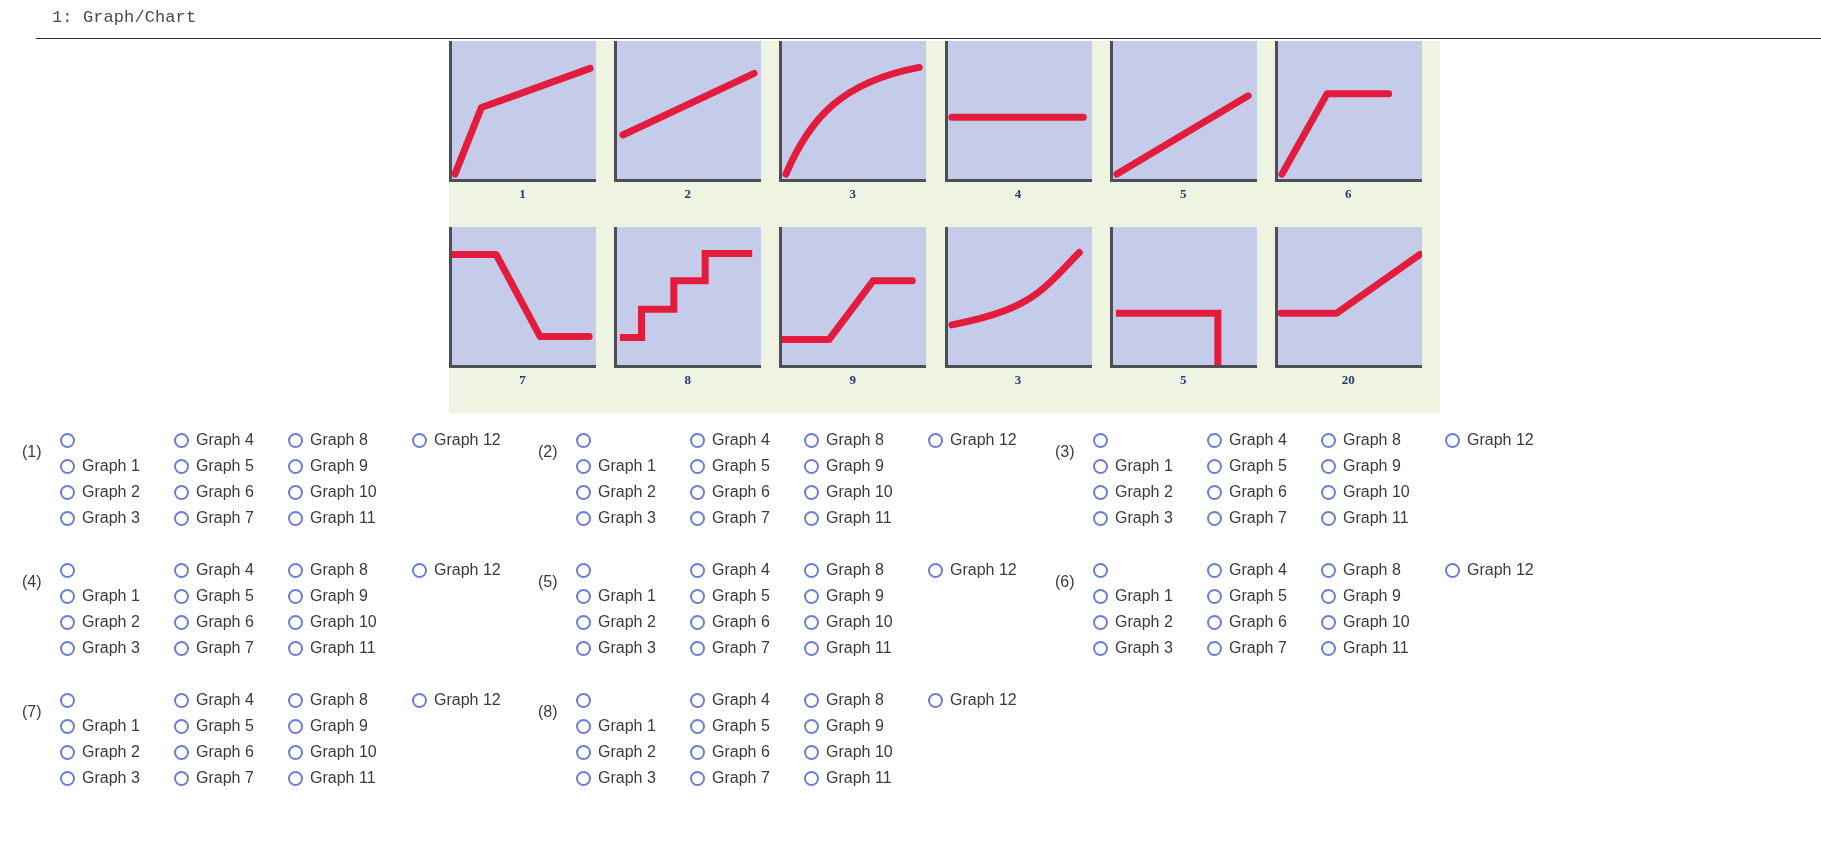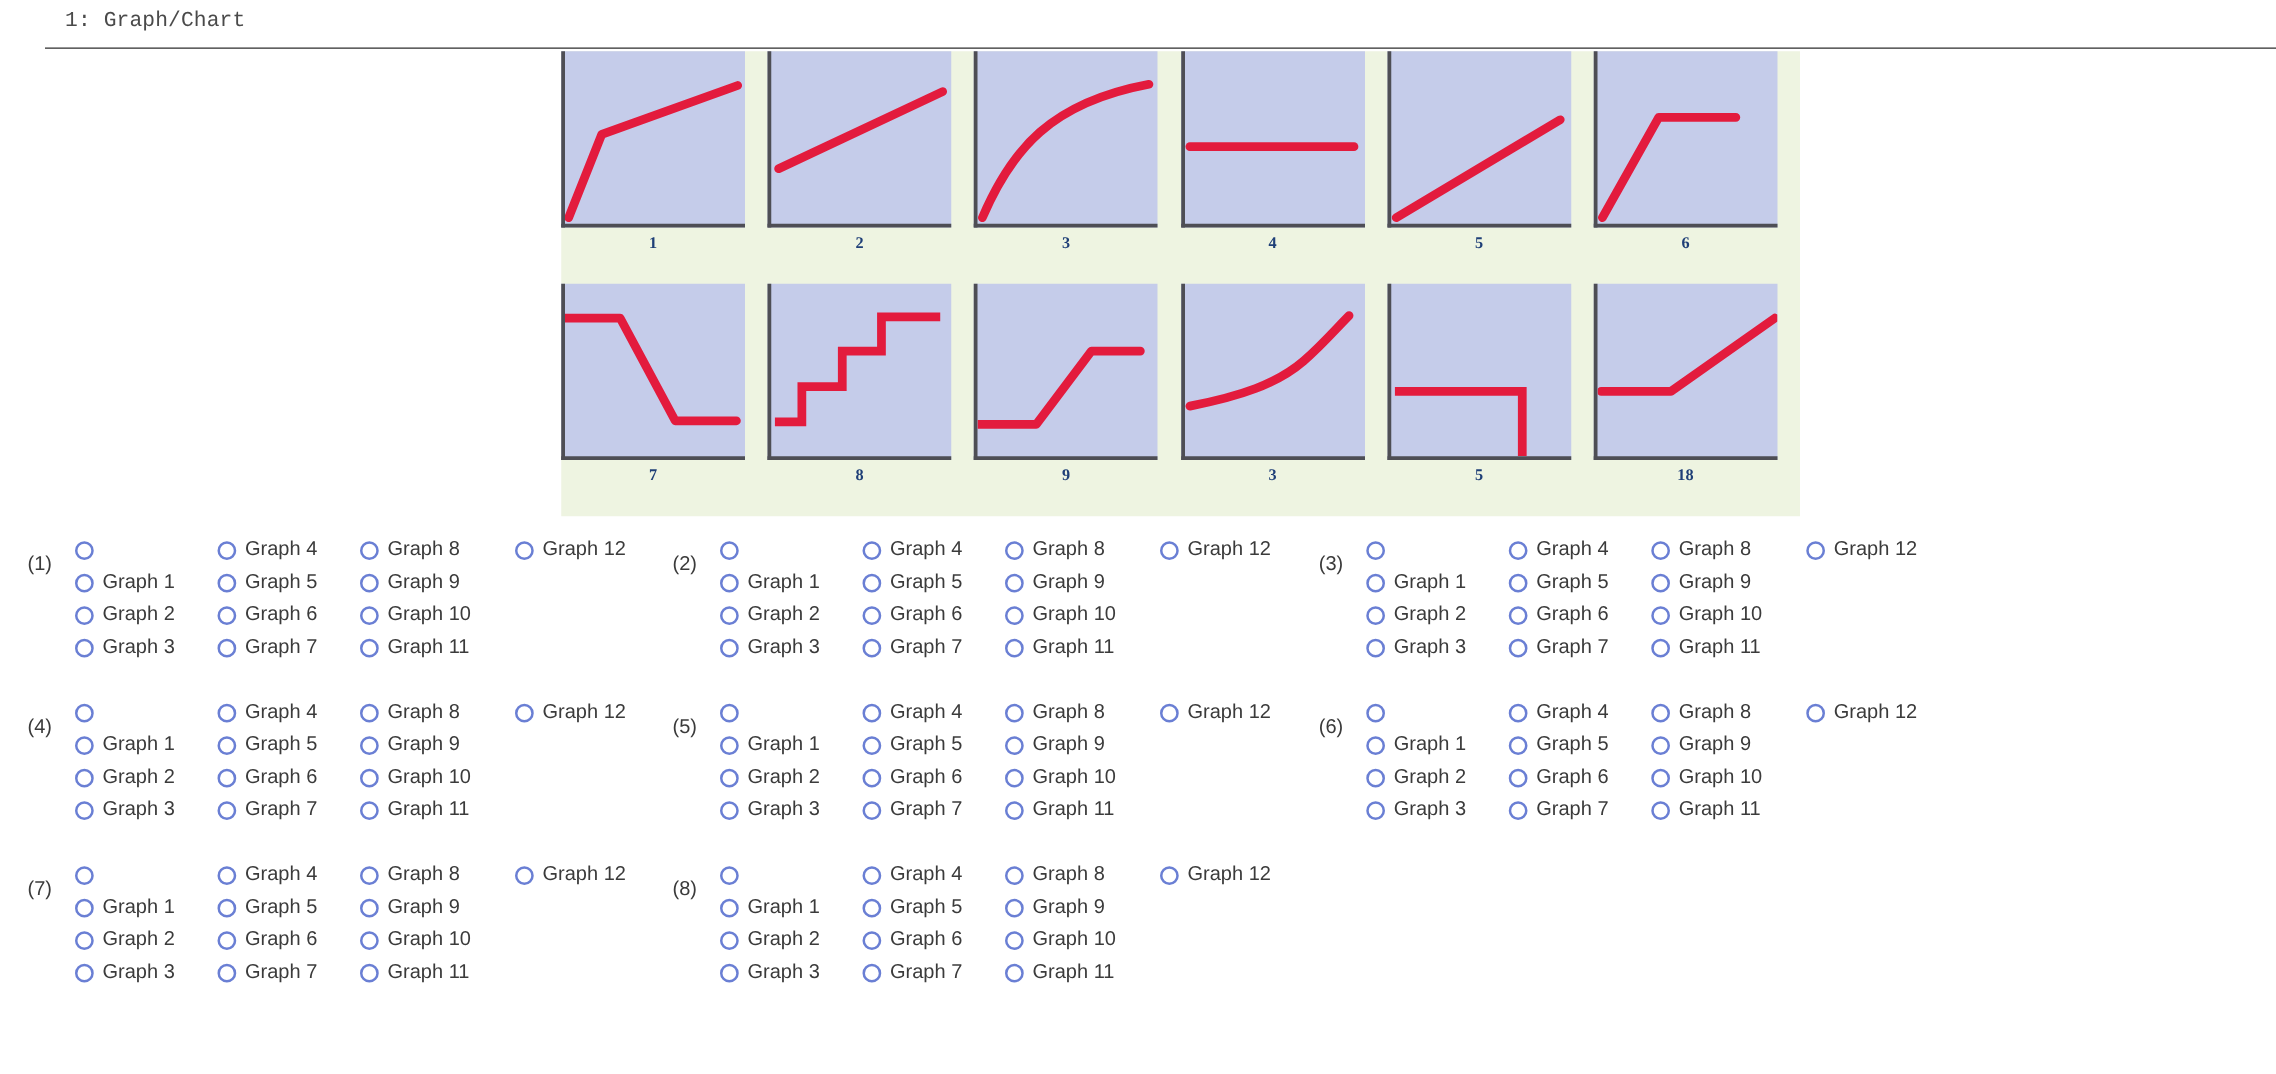"18" div.graph-label { text: 18 -> 20 }
